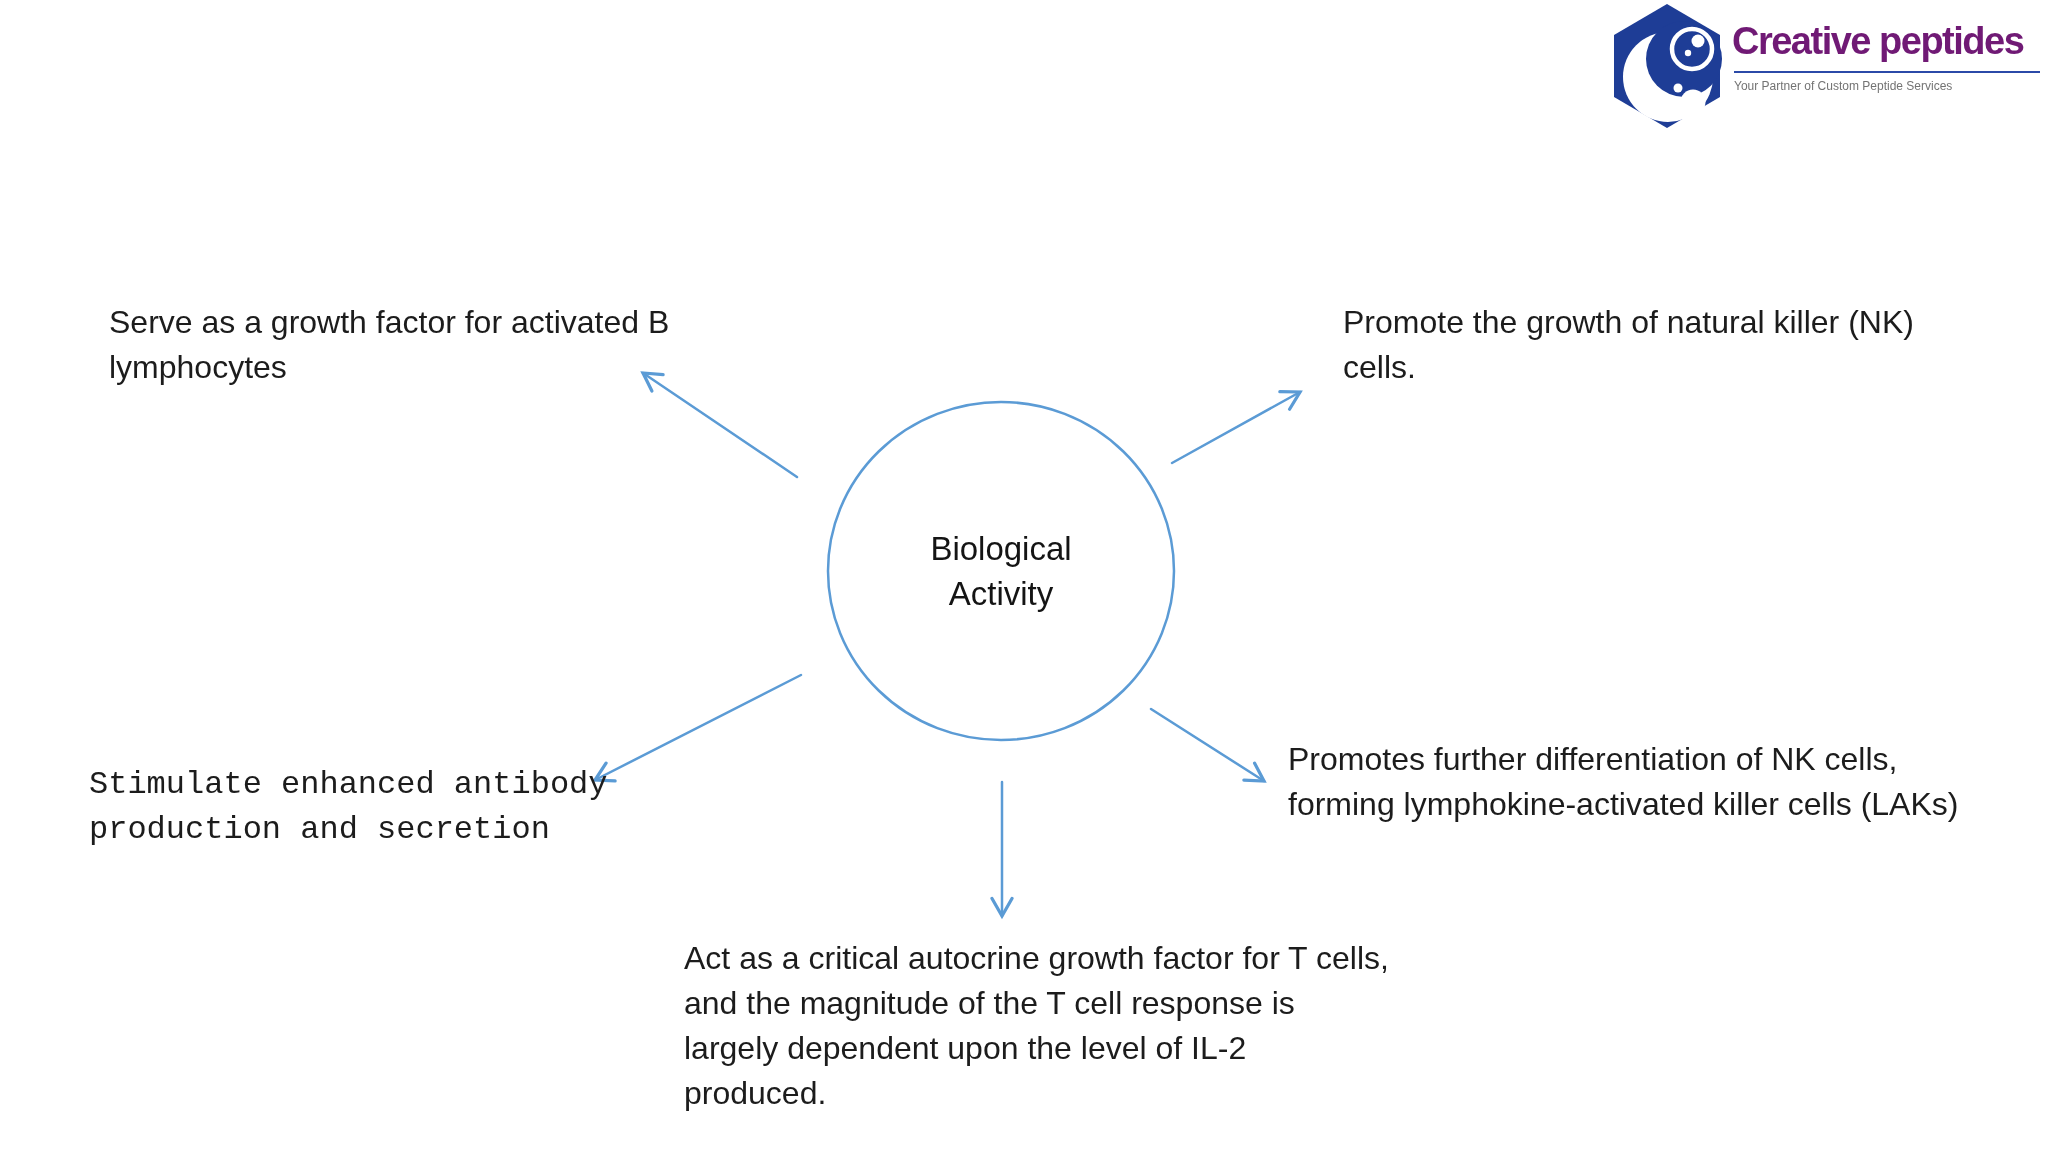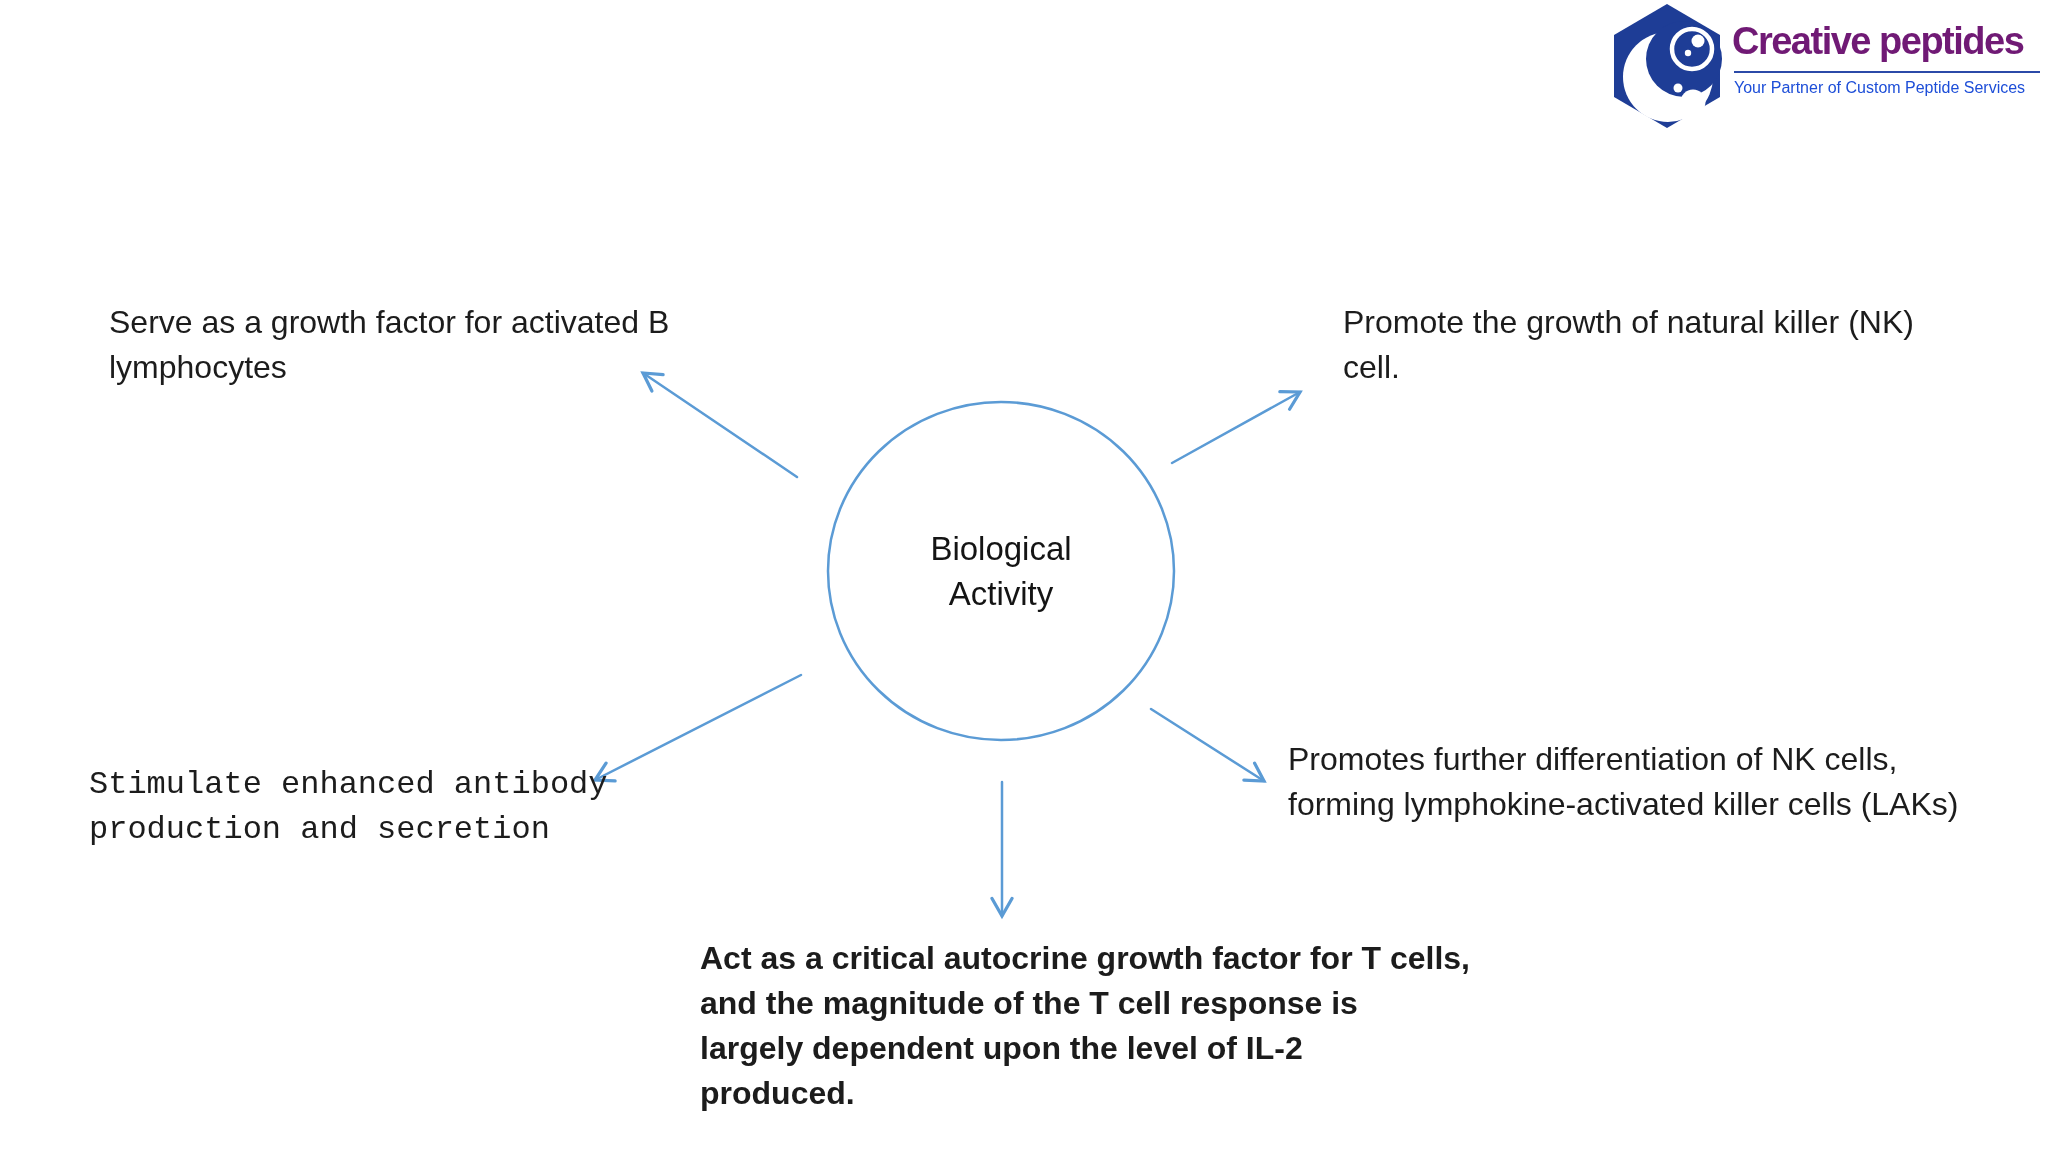"Your Partner of Custom Peptide" .logo-tagline { color: #1d4ed8 -> #737373; font-size: 16px -> 12px }
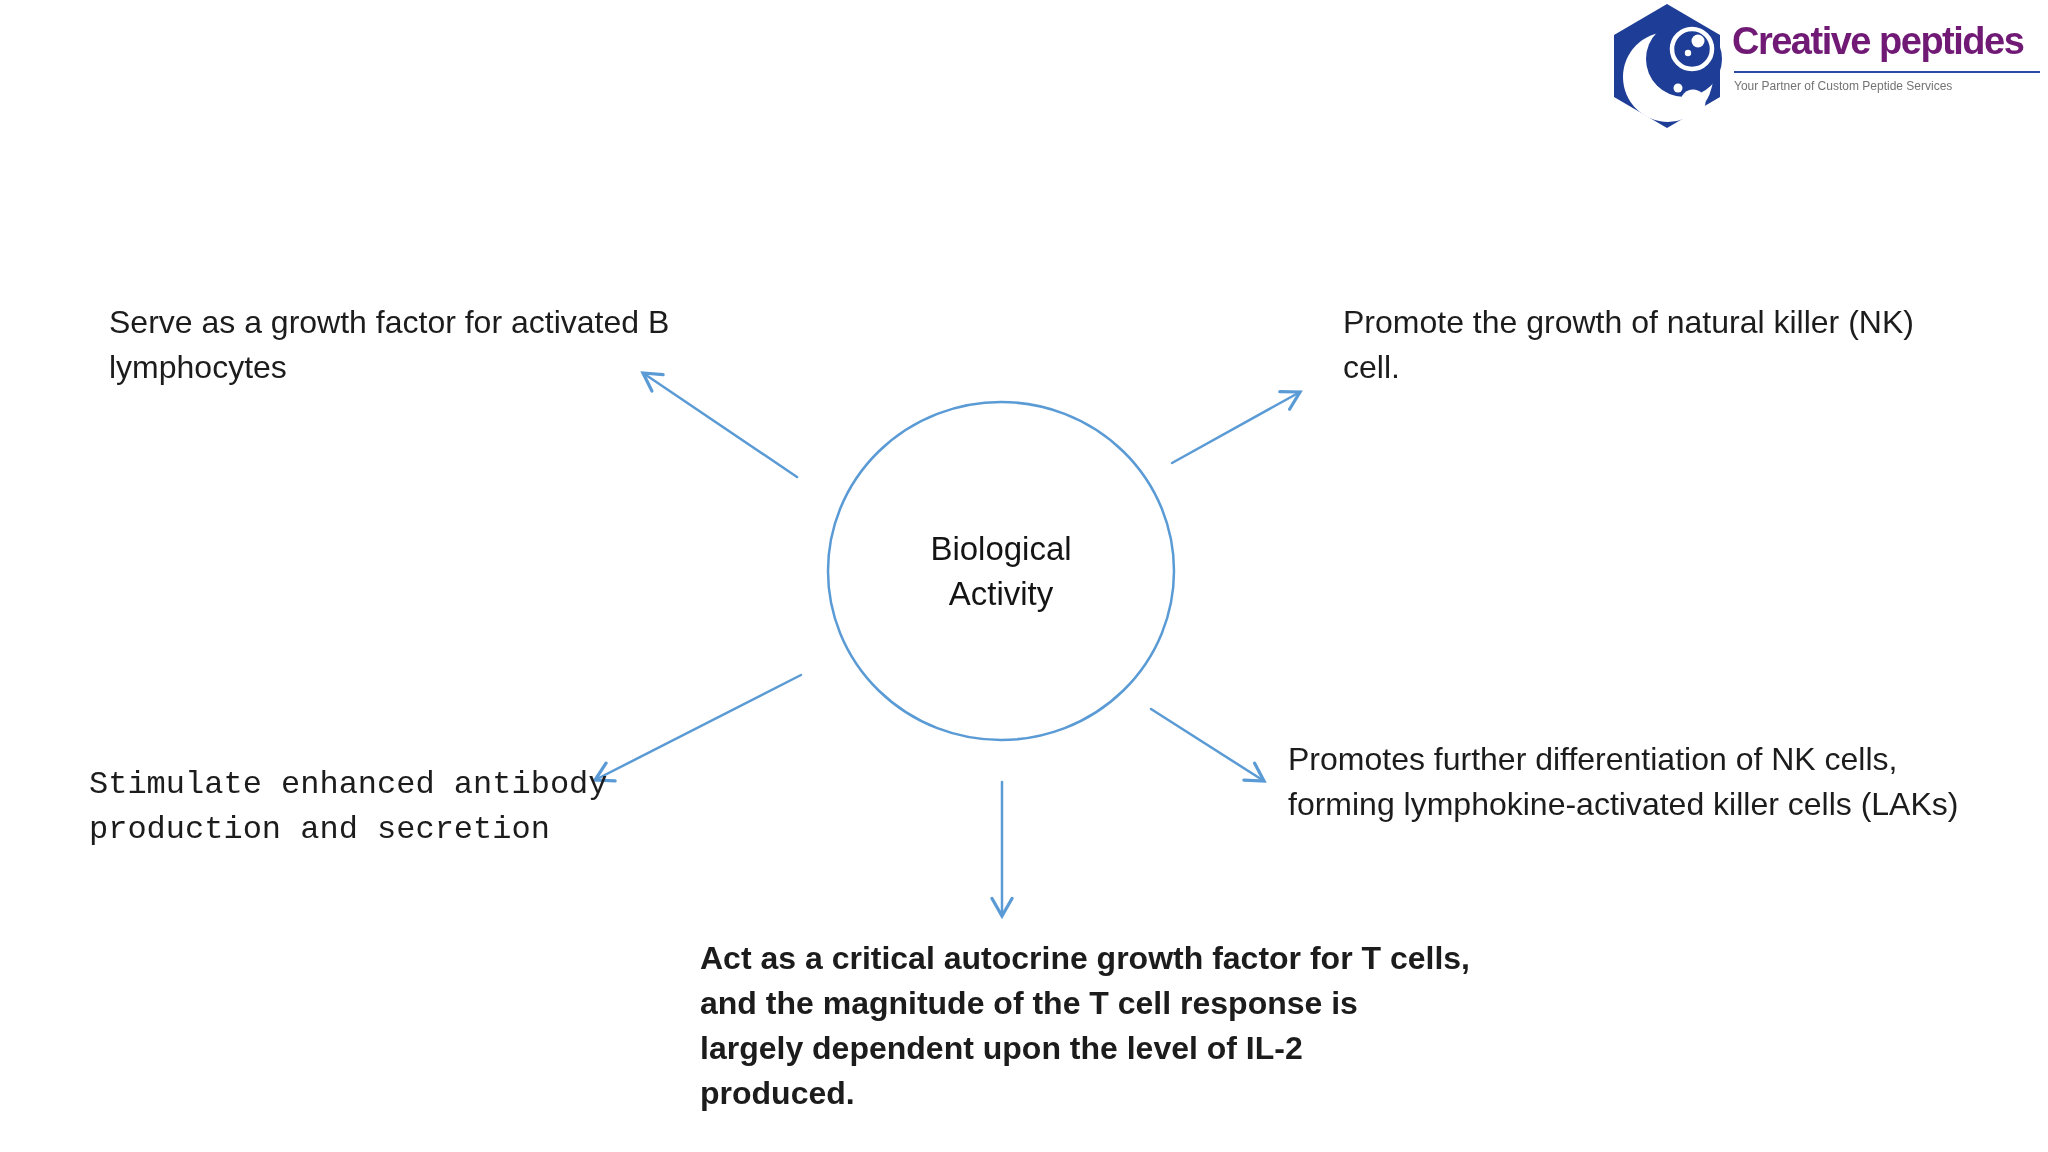"Promote the growth of natural" div.node { text: cell -> cells }
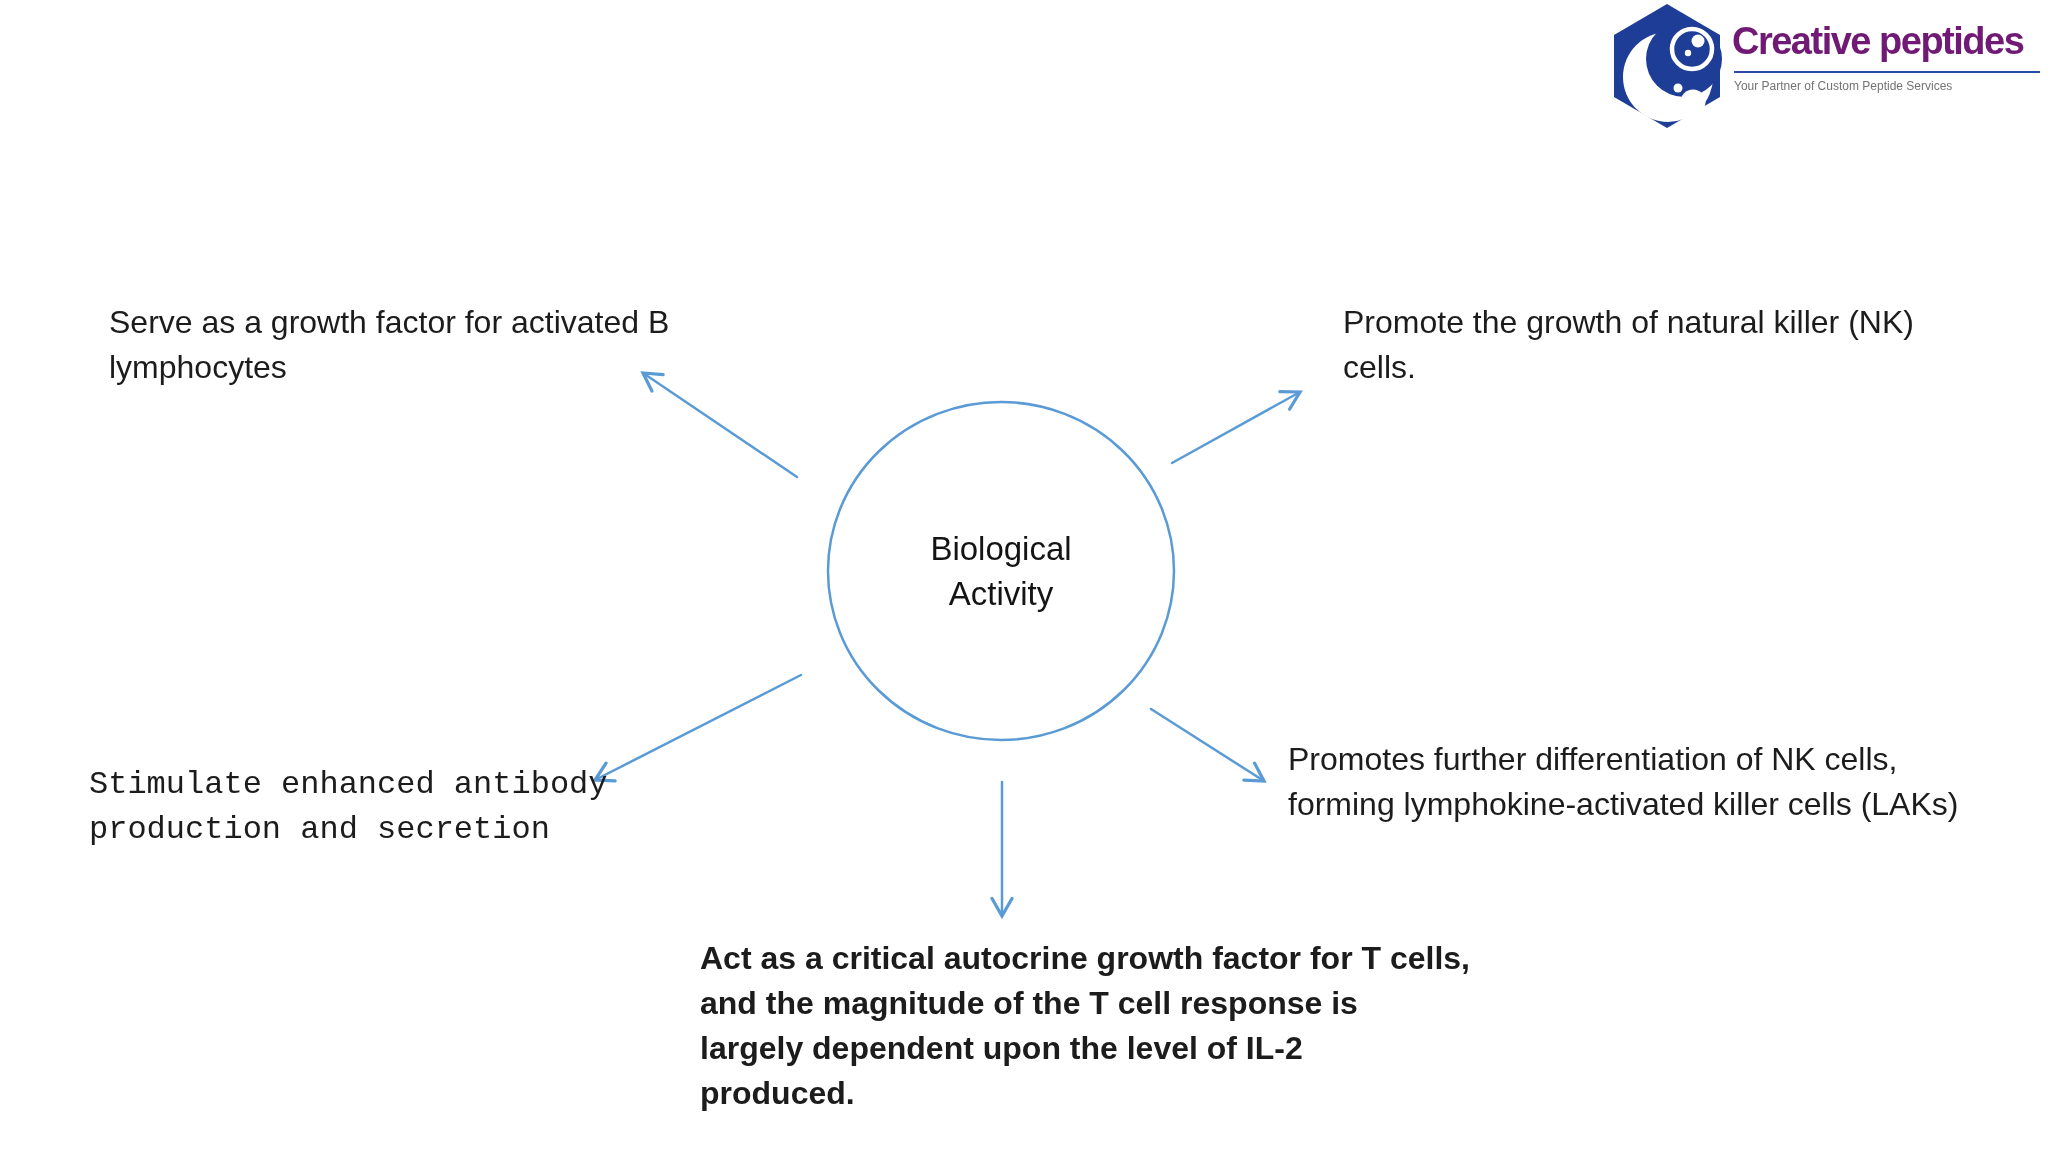"Act as a critical autocrine" .node-bc { font-weight: bold -> none; left: 700px -> 684px }
